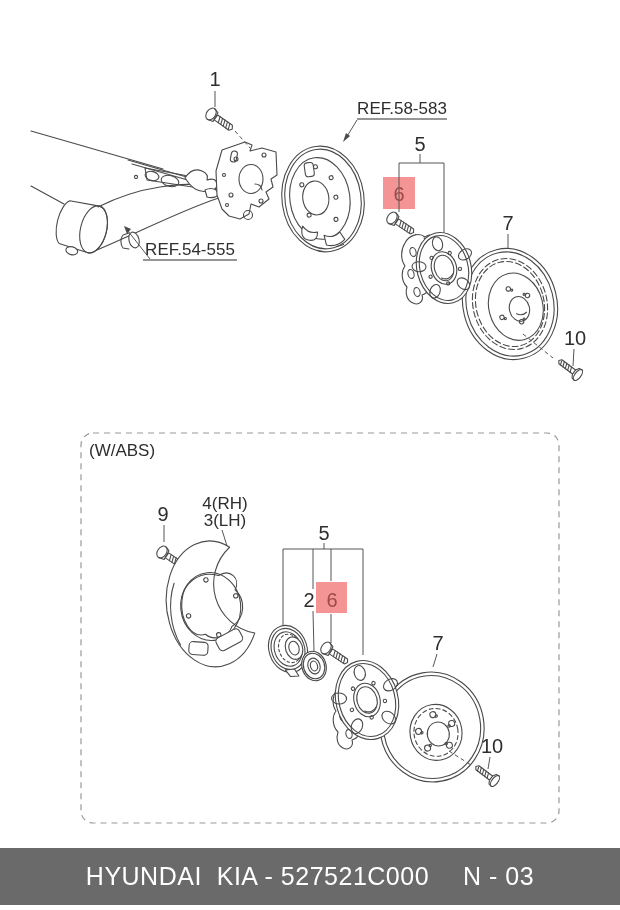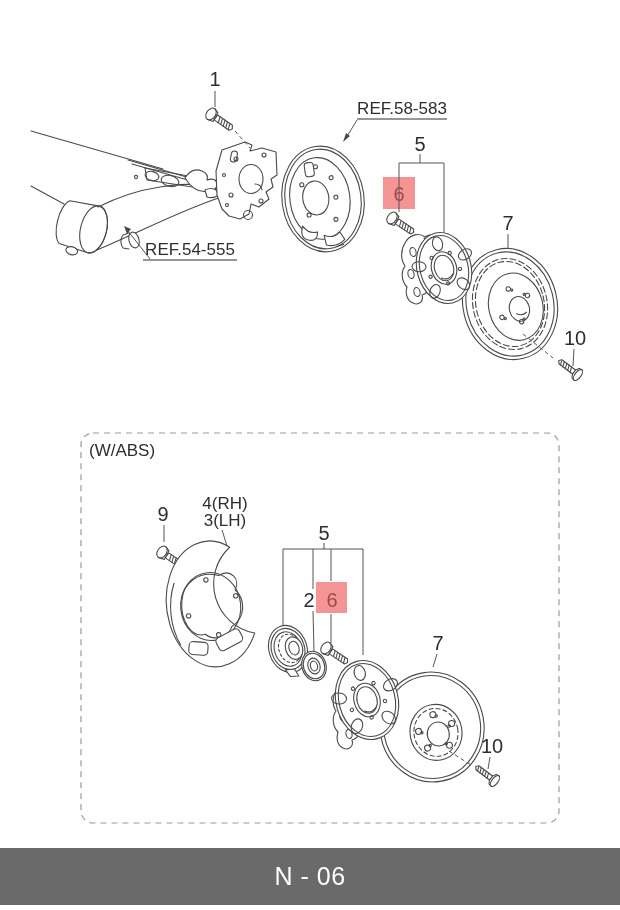"HYUNDAI KIA - 527521C000" span { html: none -> <span>HYUNDAI KIA - 527521C000</span> }
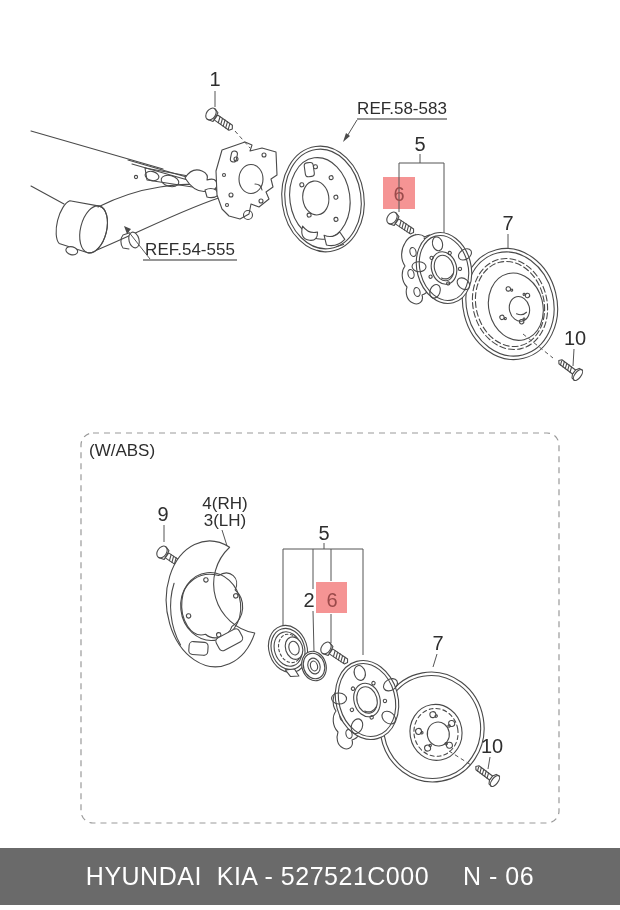"N - 06" span { text: 06 -> 03 }
